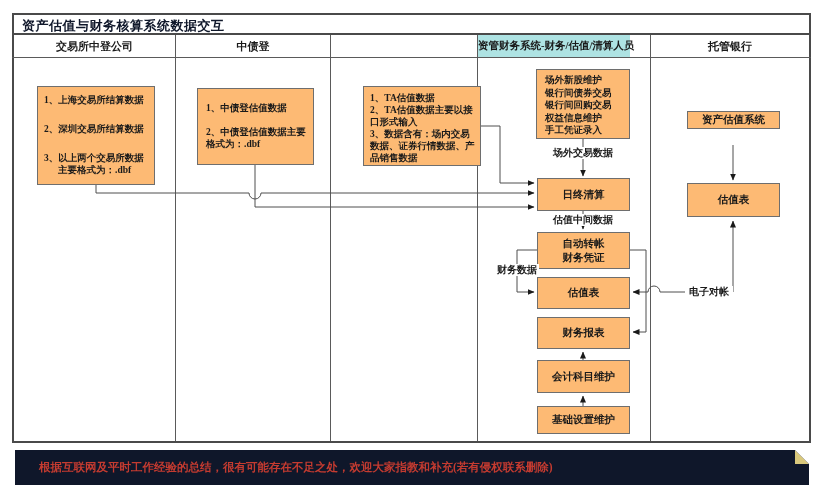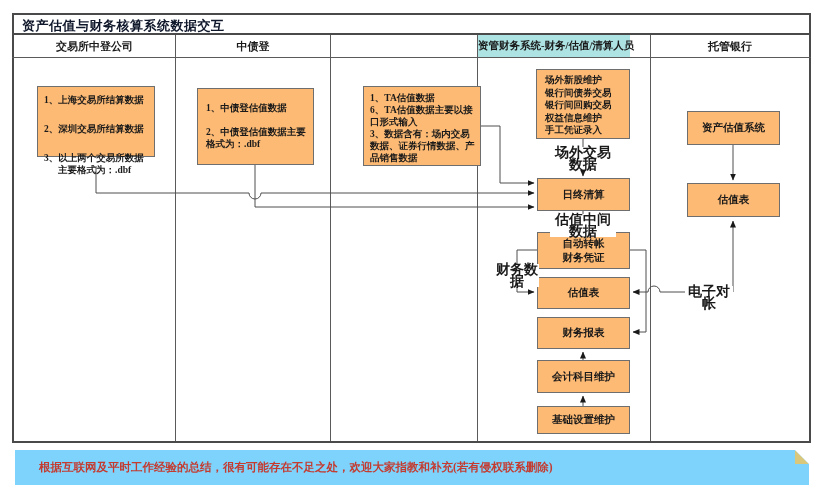"1、上海交易所结算数据" div.node { height: 71px -> 99px }
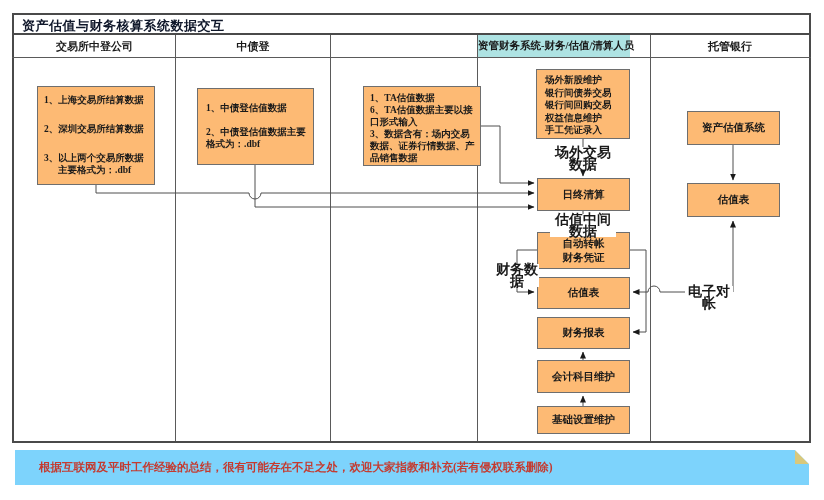"6、TA估值数据主要以接" div { text: 6 -> 2 }
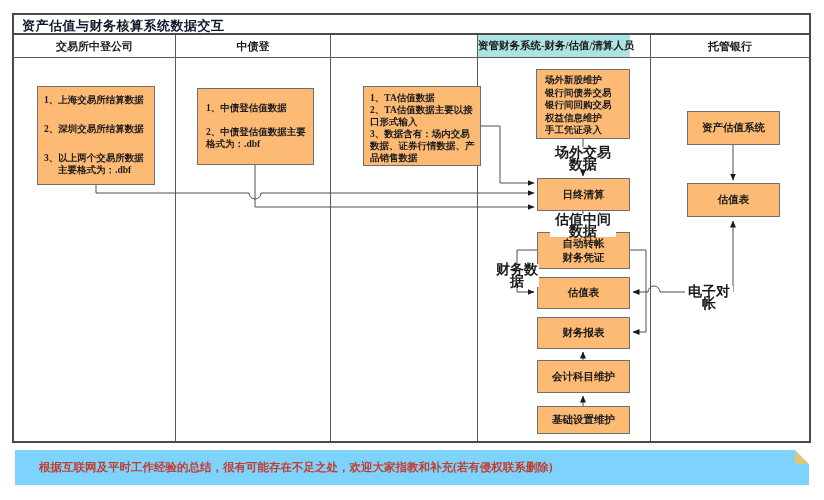"资产估值系统" div.node { height: 34px -> 18px }
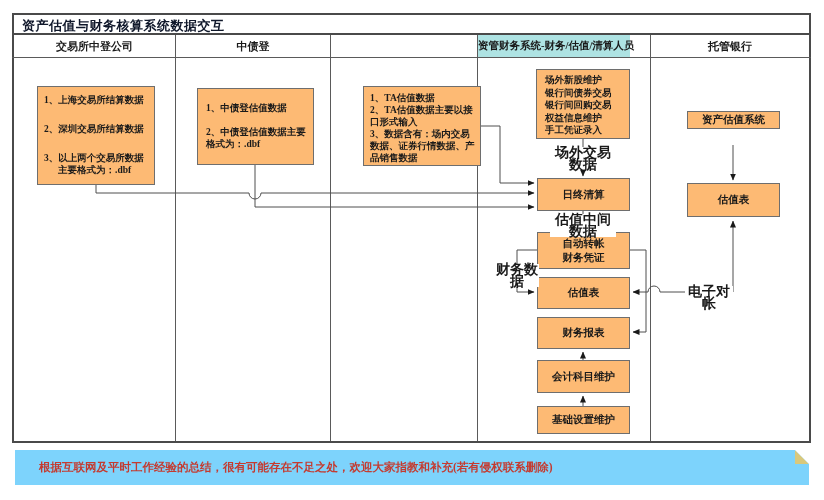"场外交易数据" .lineLabel { font-size: 14px -> 10px }
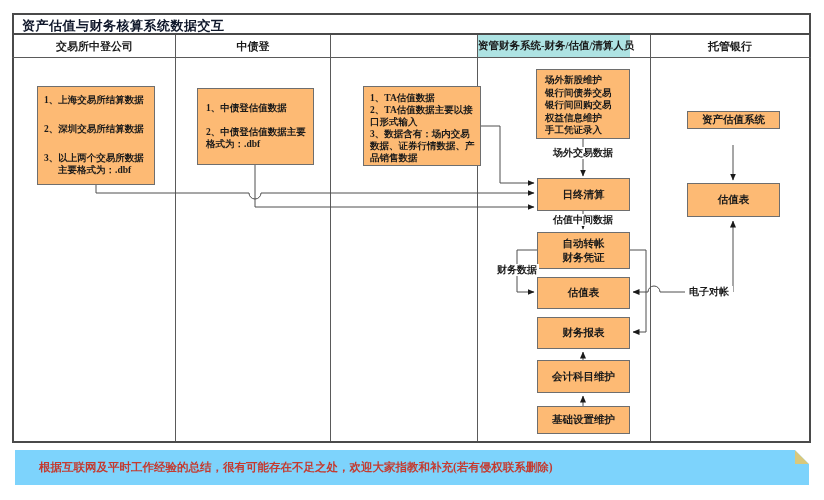"根据互联网及平时工作经验的总结，很有可能存在不足之处，欢迎大家指教和补充(若有侵" .footer { background: #7dd3fc -> #0f172a }
